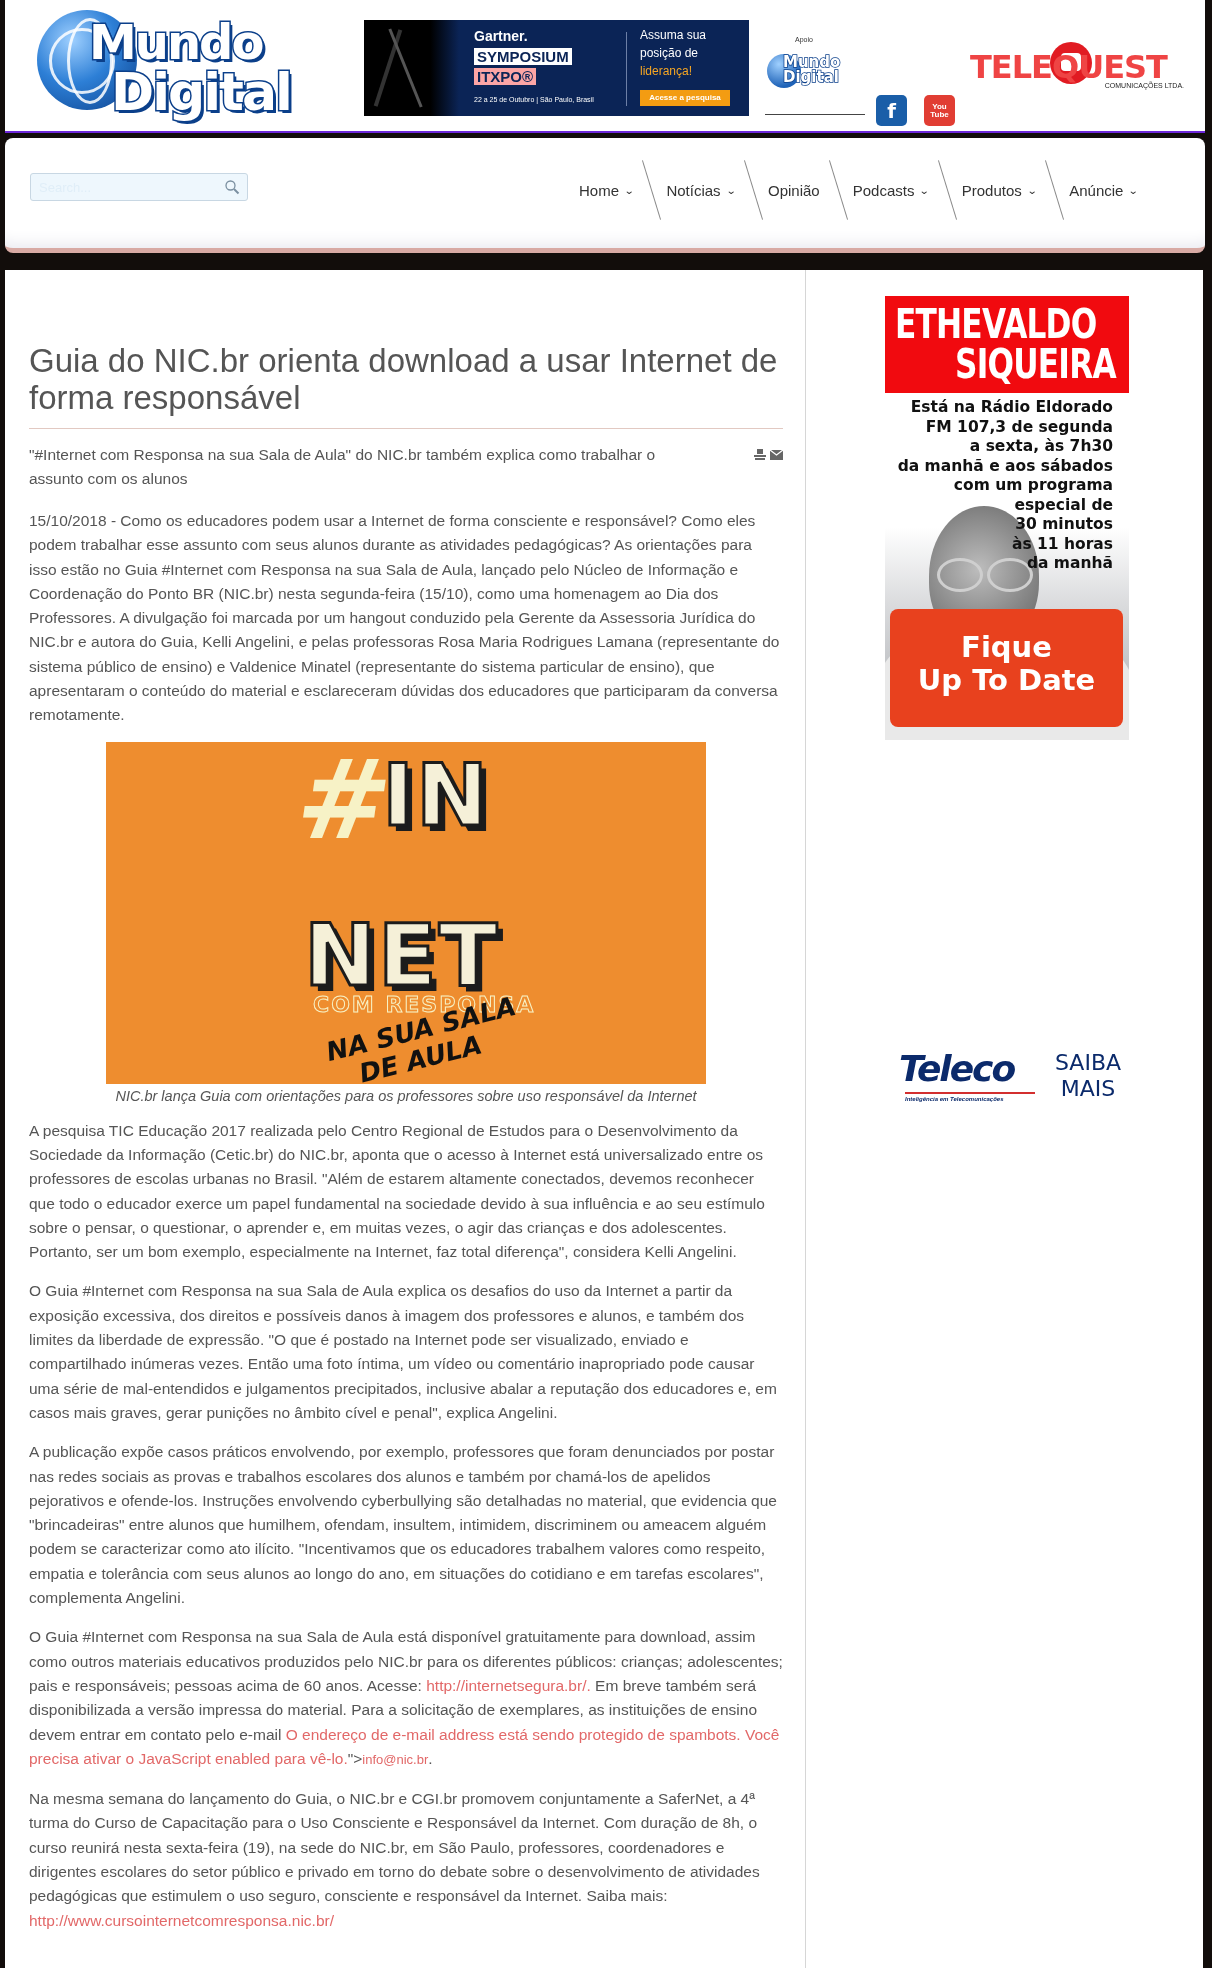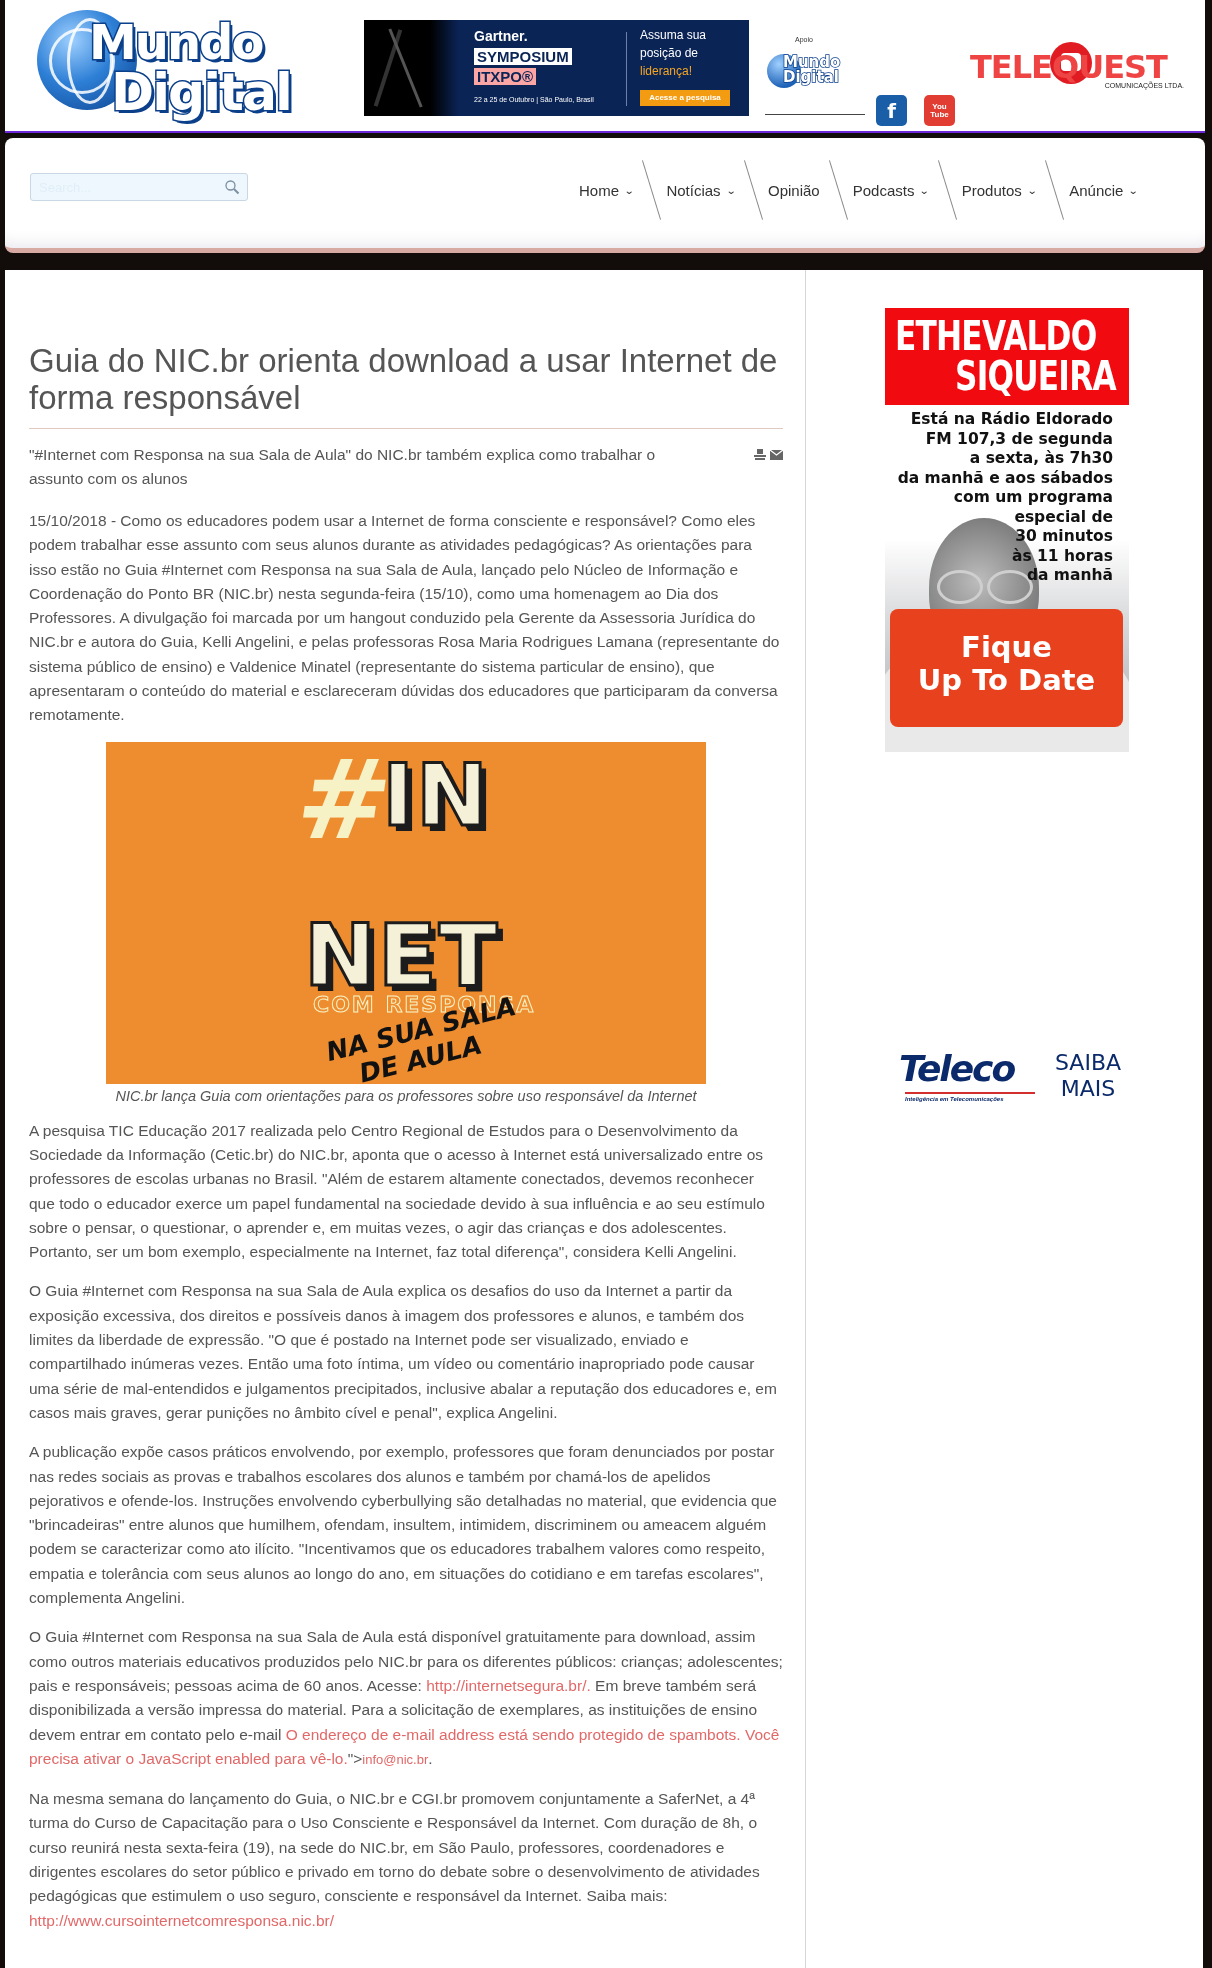"ETHEVALDO" .ad-ethevaldo { margin-top: 12px -> none }
